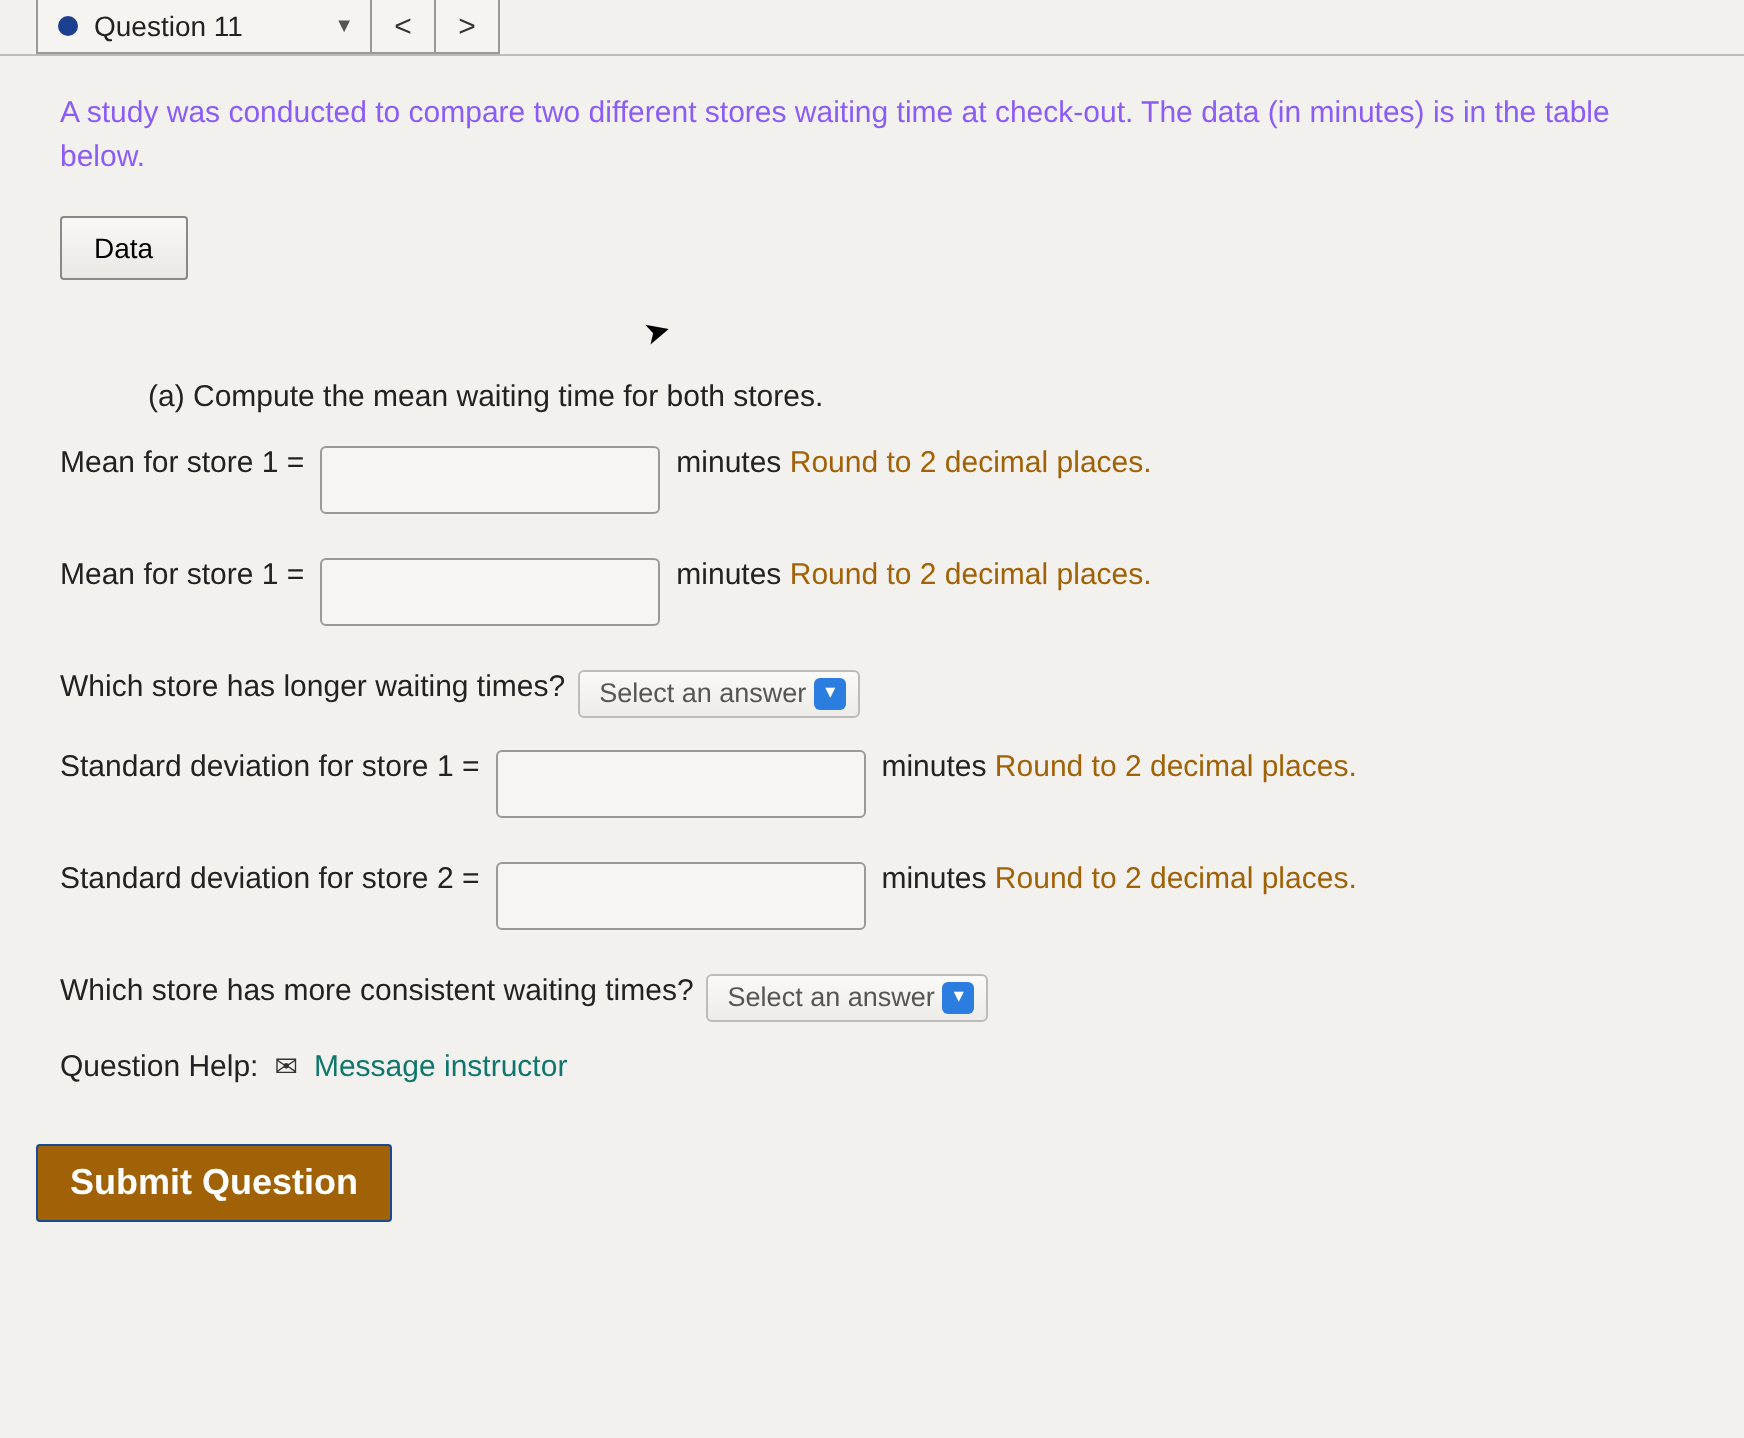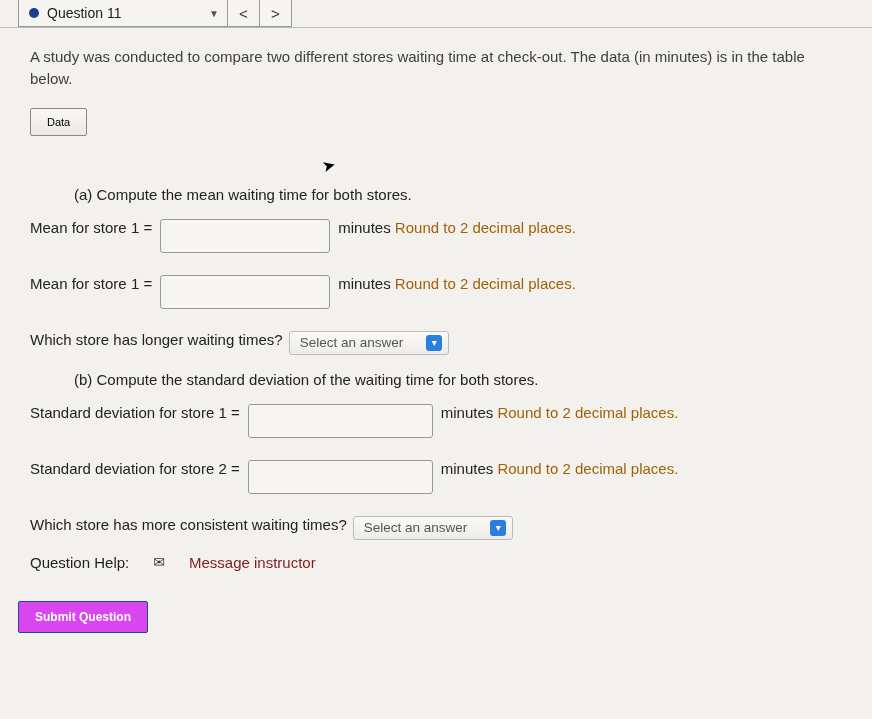"Question 11" .question-select { width: 210px -> 168px }
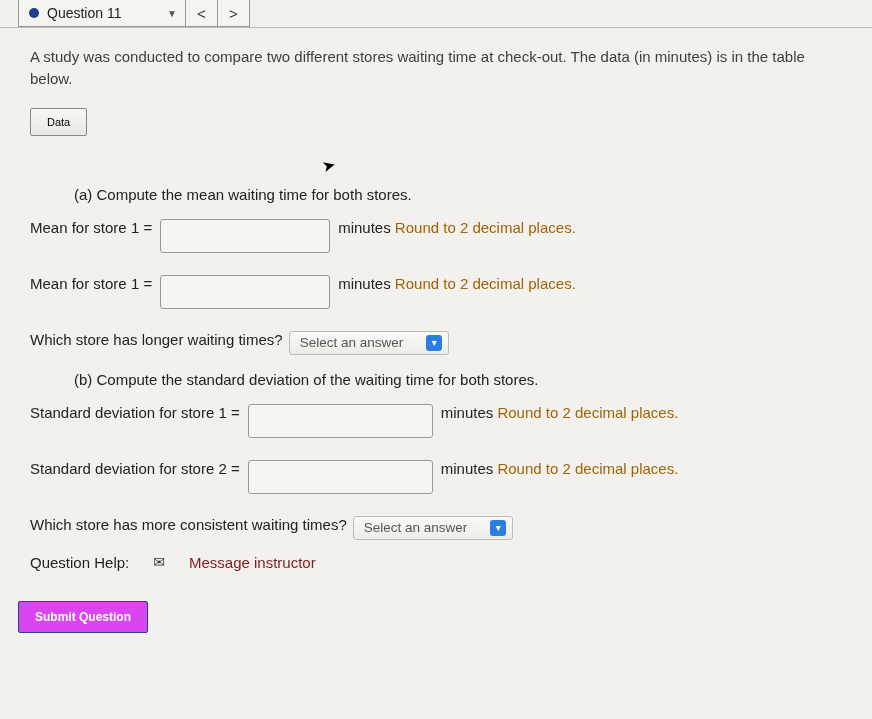"A study was conducted to" .para { color: #404040 -> #8b5cf6 }
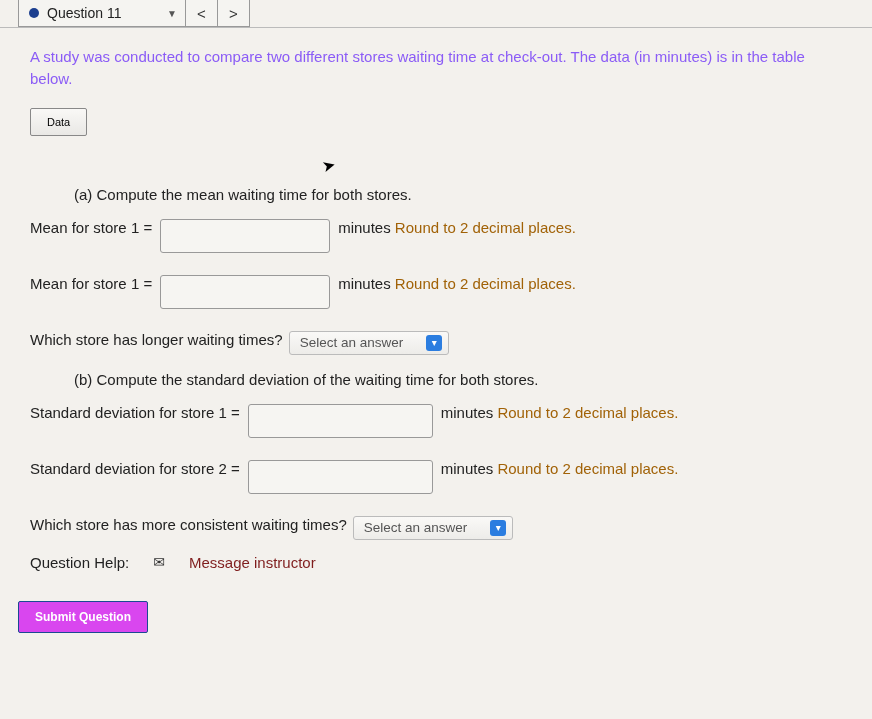"Data" .data-btn { font-size: 11px -> 14px }
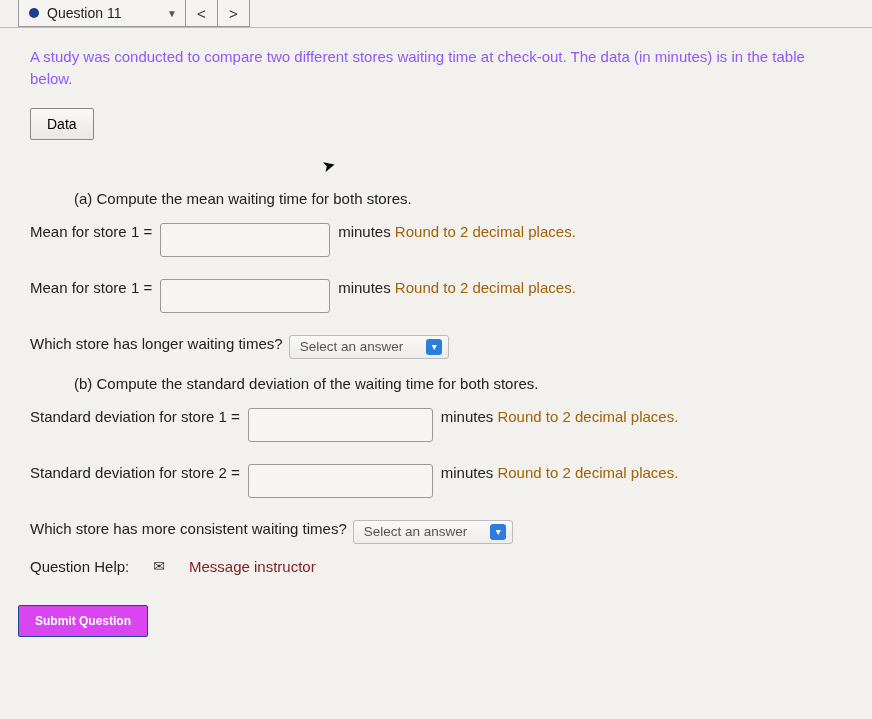"Select an answer" .select-wrap { gap: 23px -> 4px }
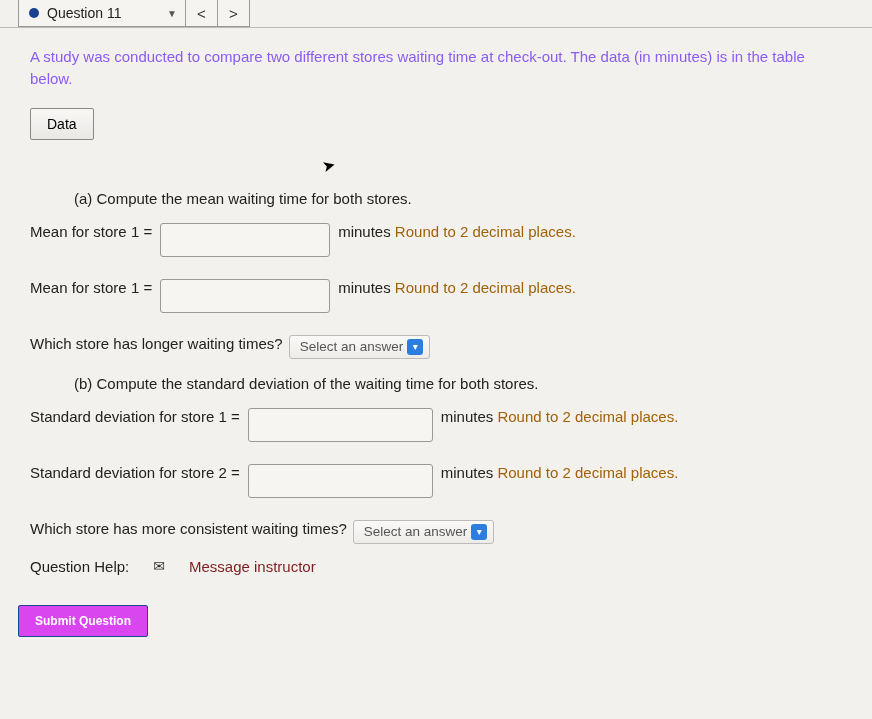"(b) Compute the standard deviation" p.section-label { html: <p>(b) Compute the standard deviation of the waiting time for both stores.</p> -> none }
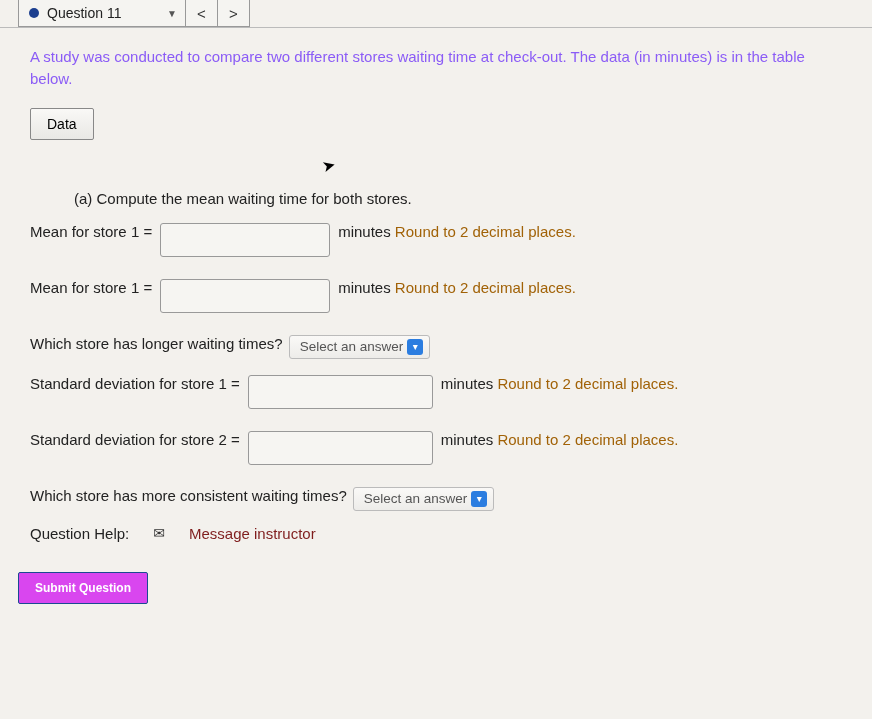"Question Help:" .help-row { gap: 24px -> 8px }
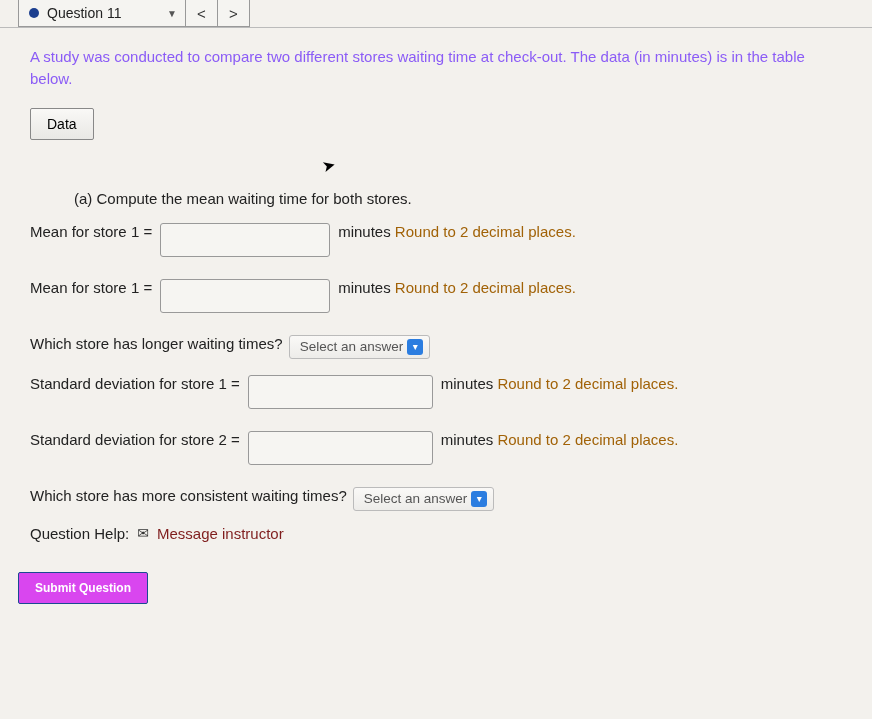"Message instructor" .msg-link { color: #7f1d1d -> #0f766e }
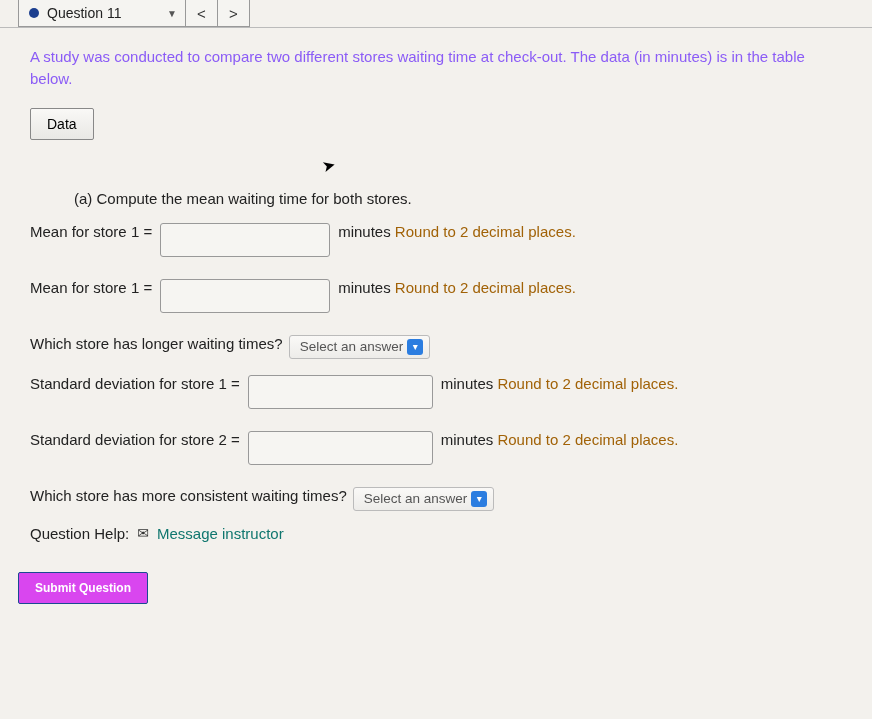"Submit Question" .submit-btn { background: #d946ef -> #a16207; font-size: 12px -> 18px }
